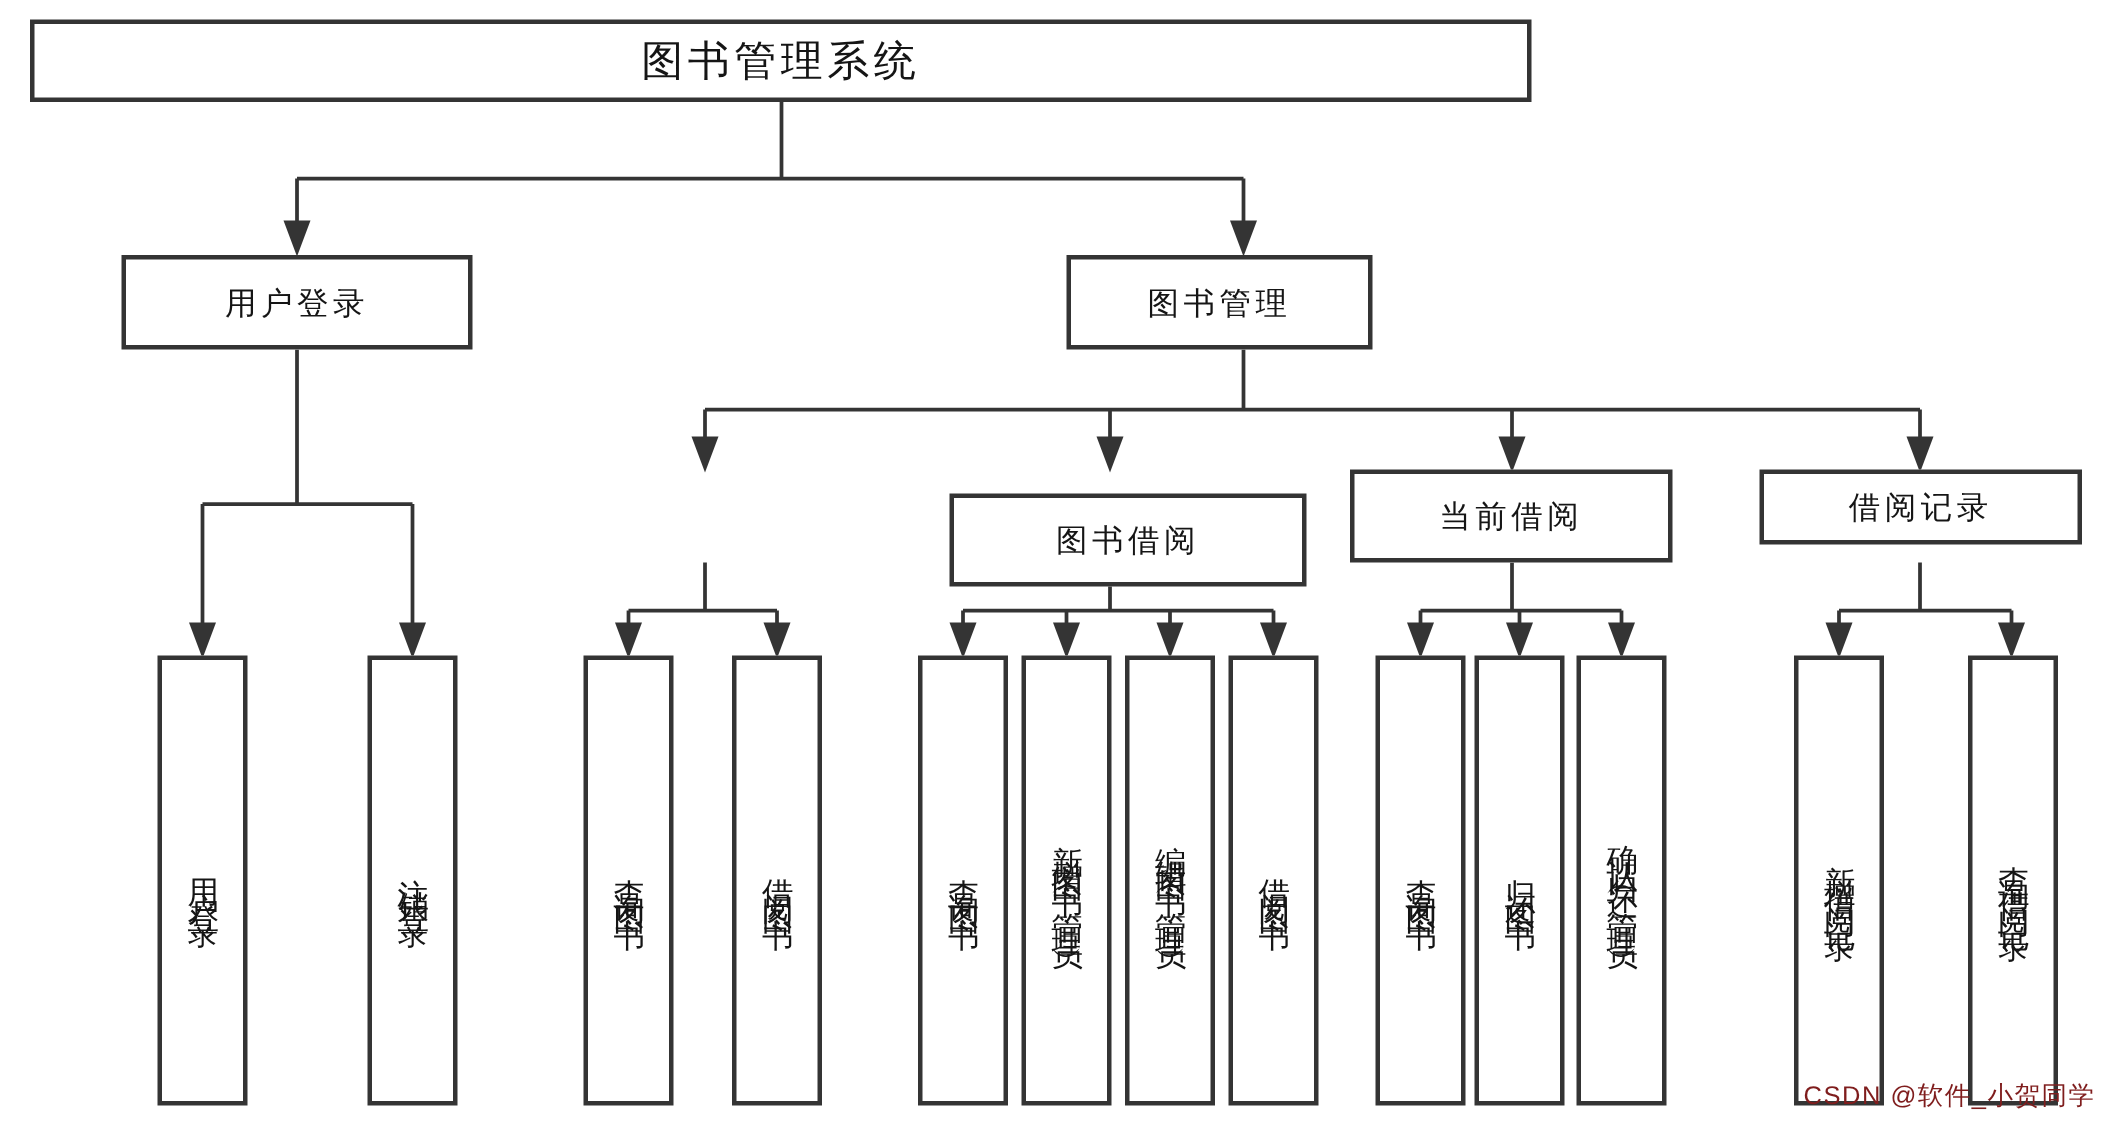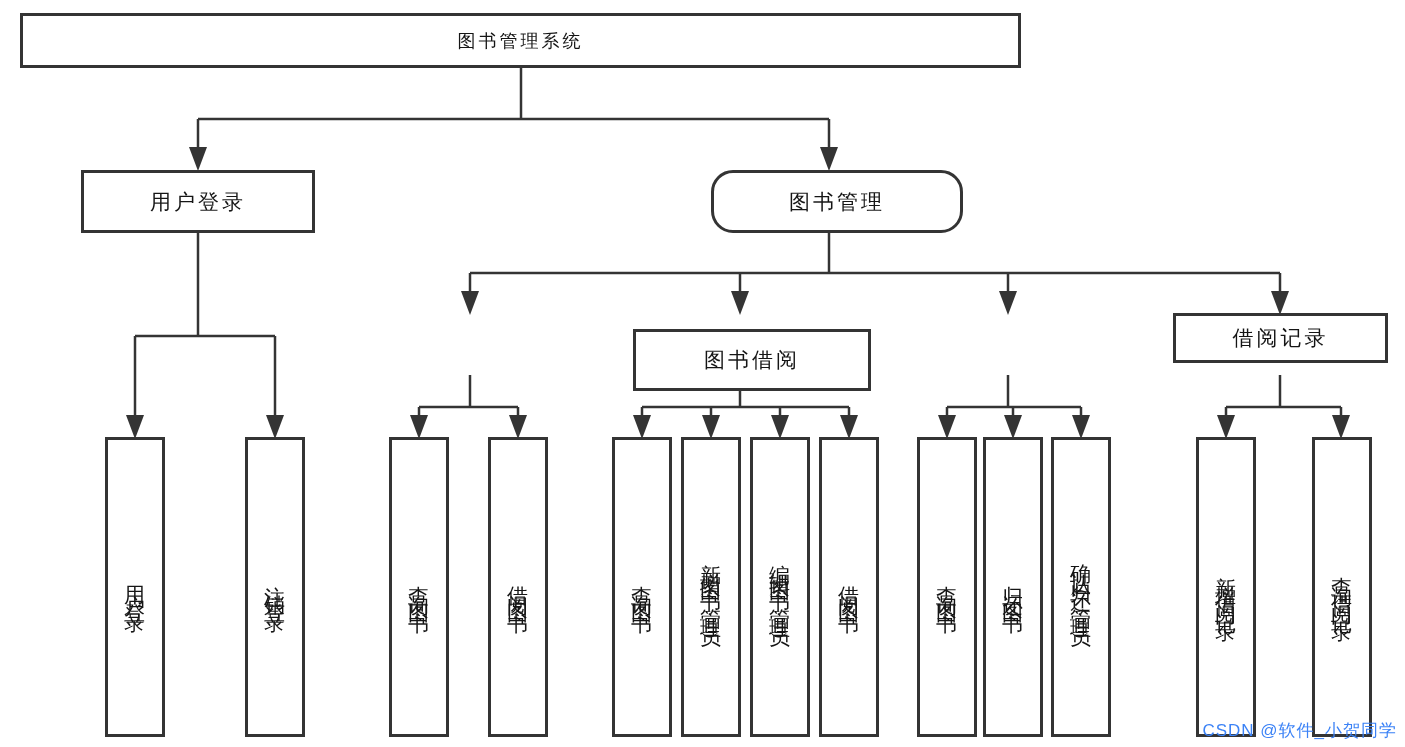"图书管理系统" .root-node { font-size: 18px -> 28px }
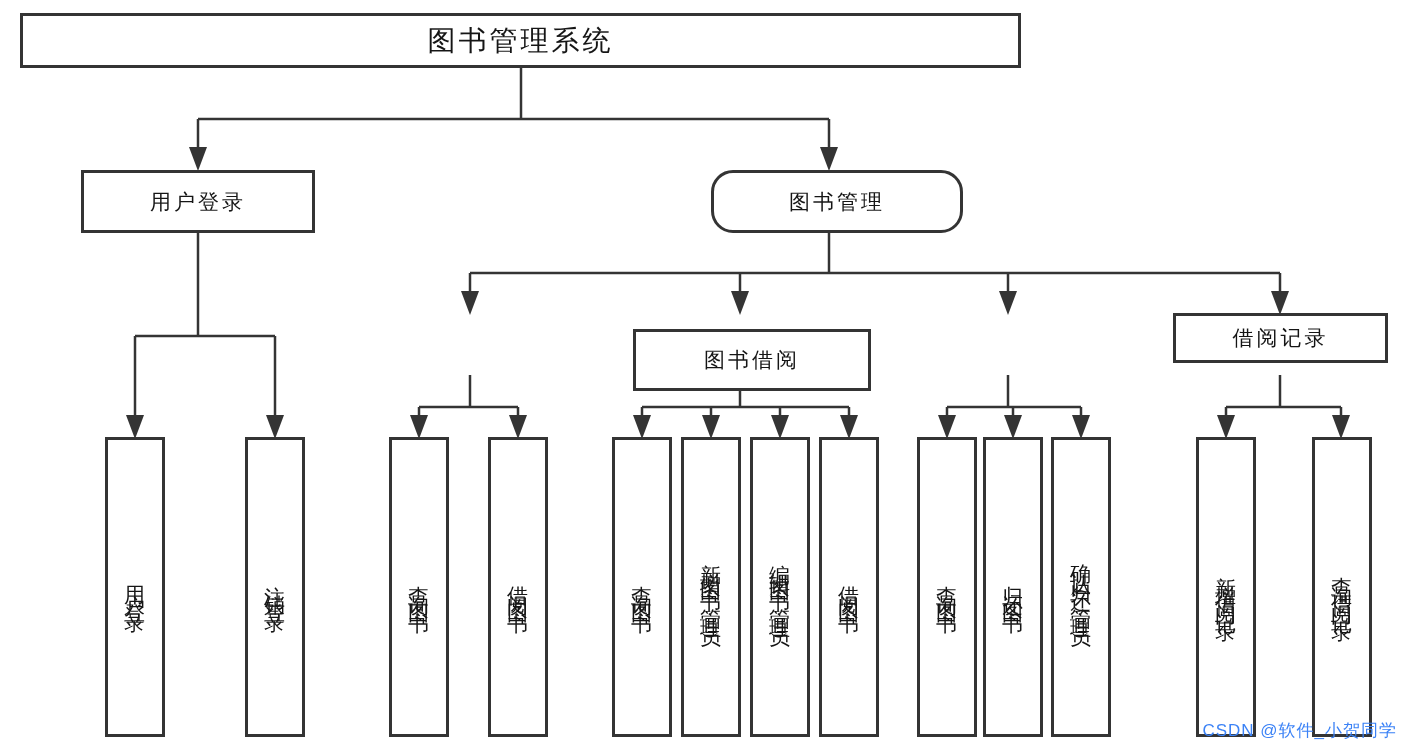"图书管理" div.node { border-radius: 22px -> none; width: 252px -> 204px }
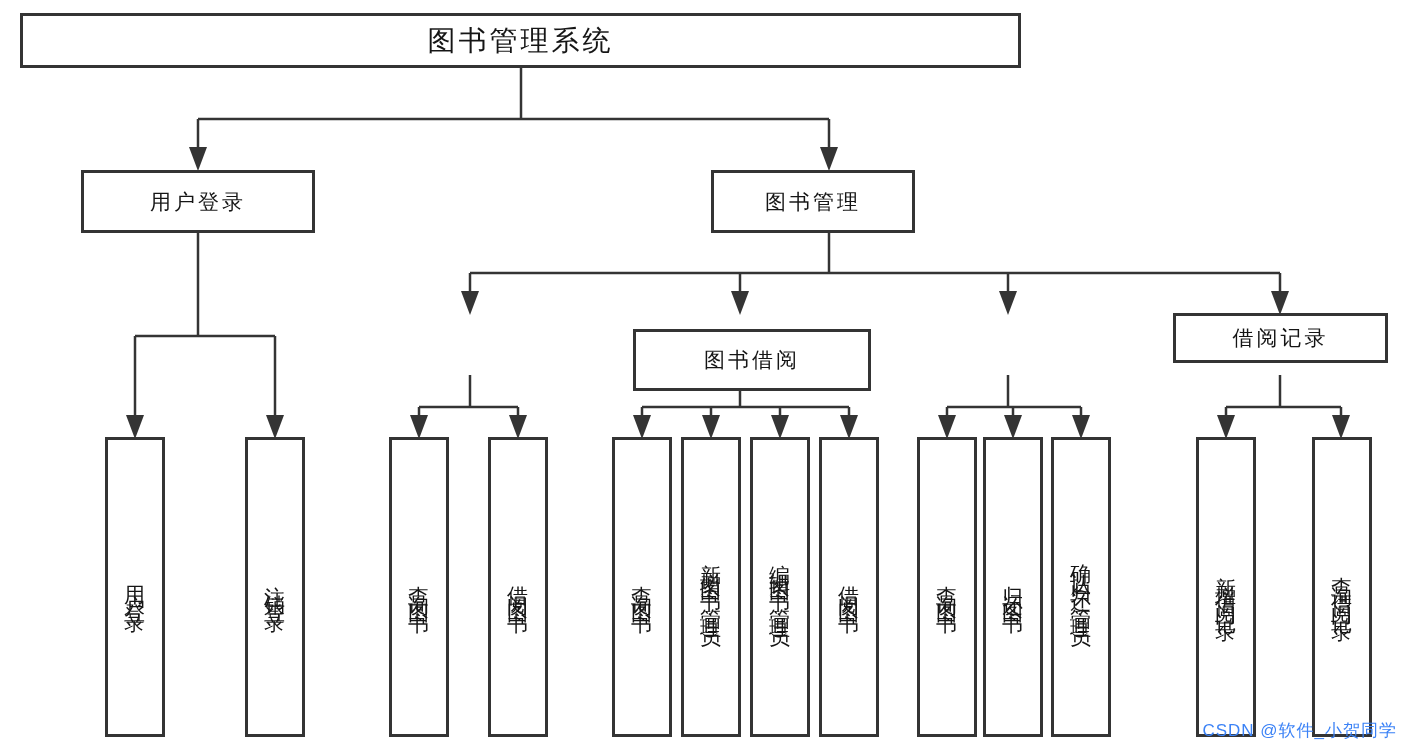"当前借阅" div.node { html: none -> <div>当前借阅</div> }
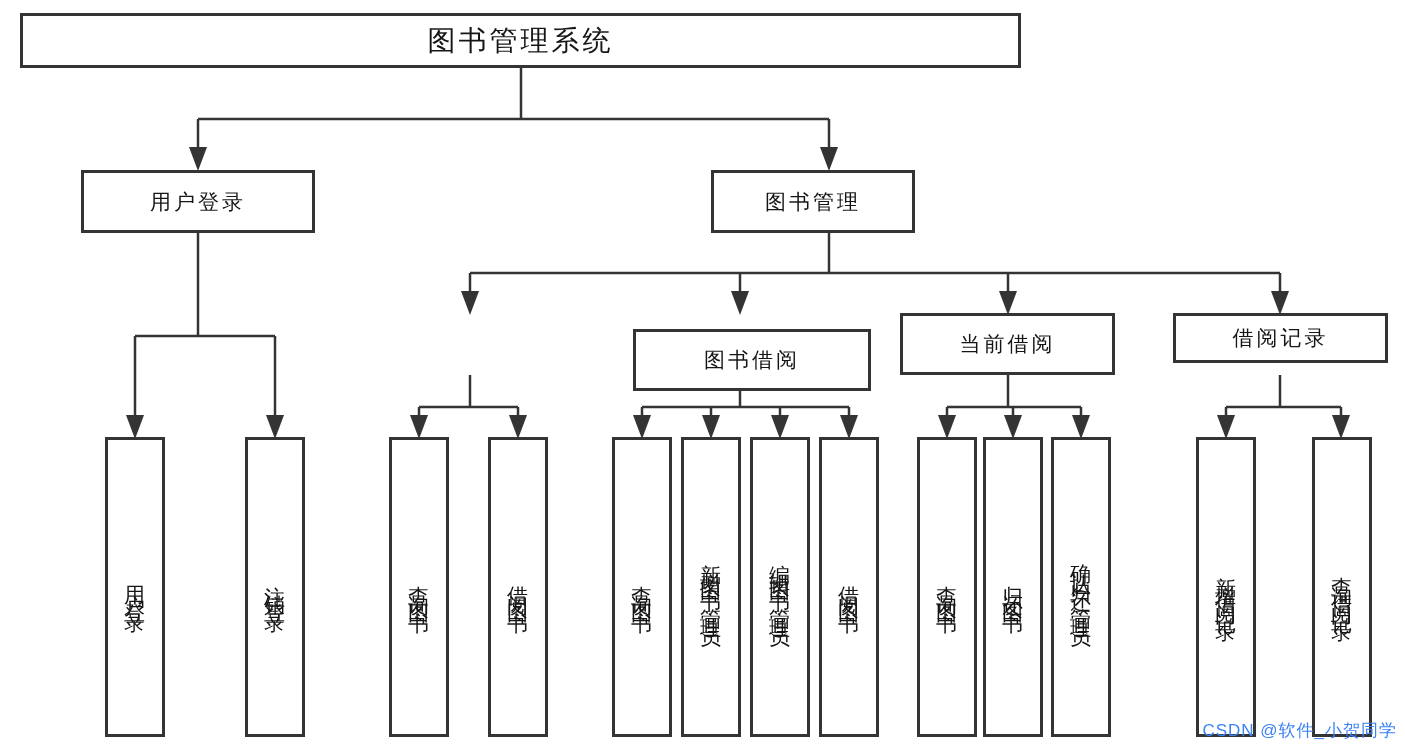"CSDN @软件_小贺同学" .watermark { color: #3b82f6 -> #7f1d1d }
